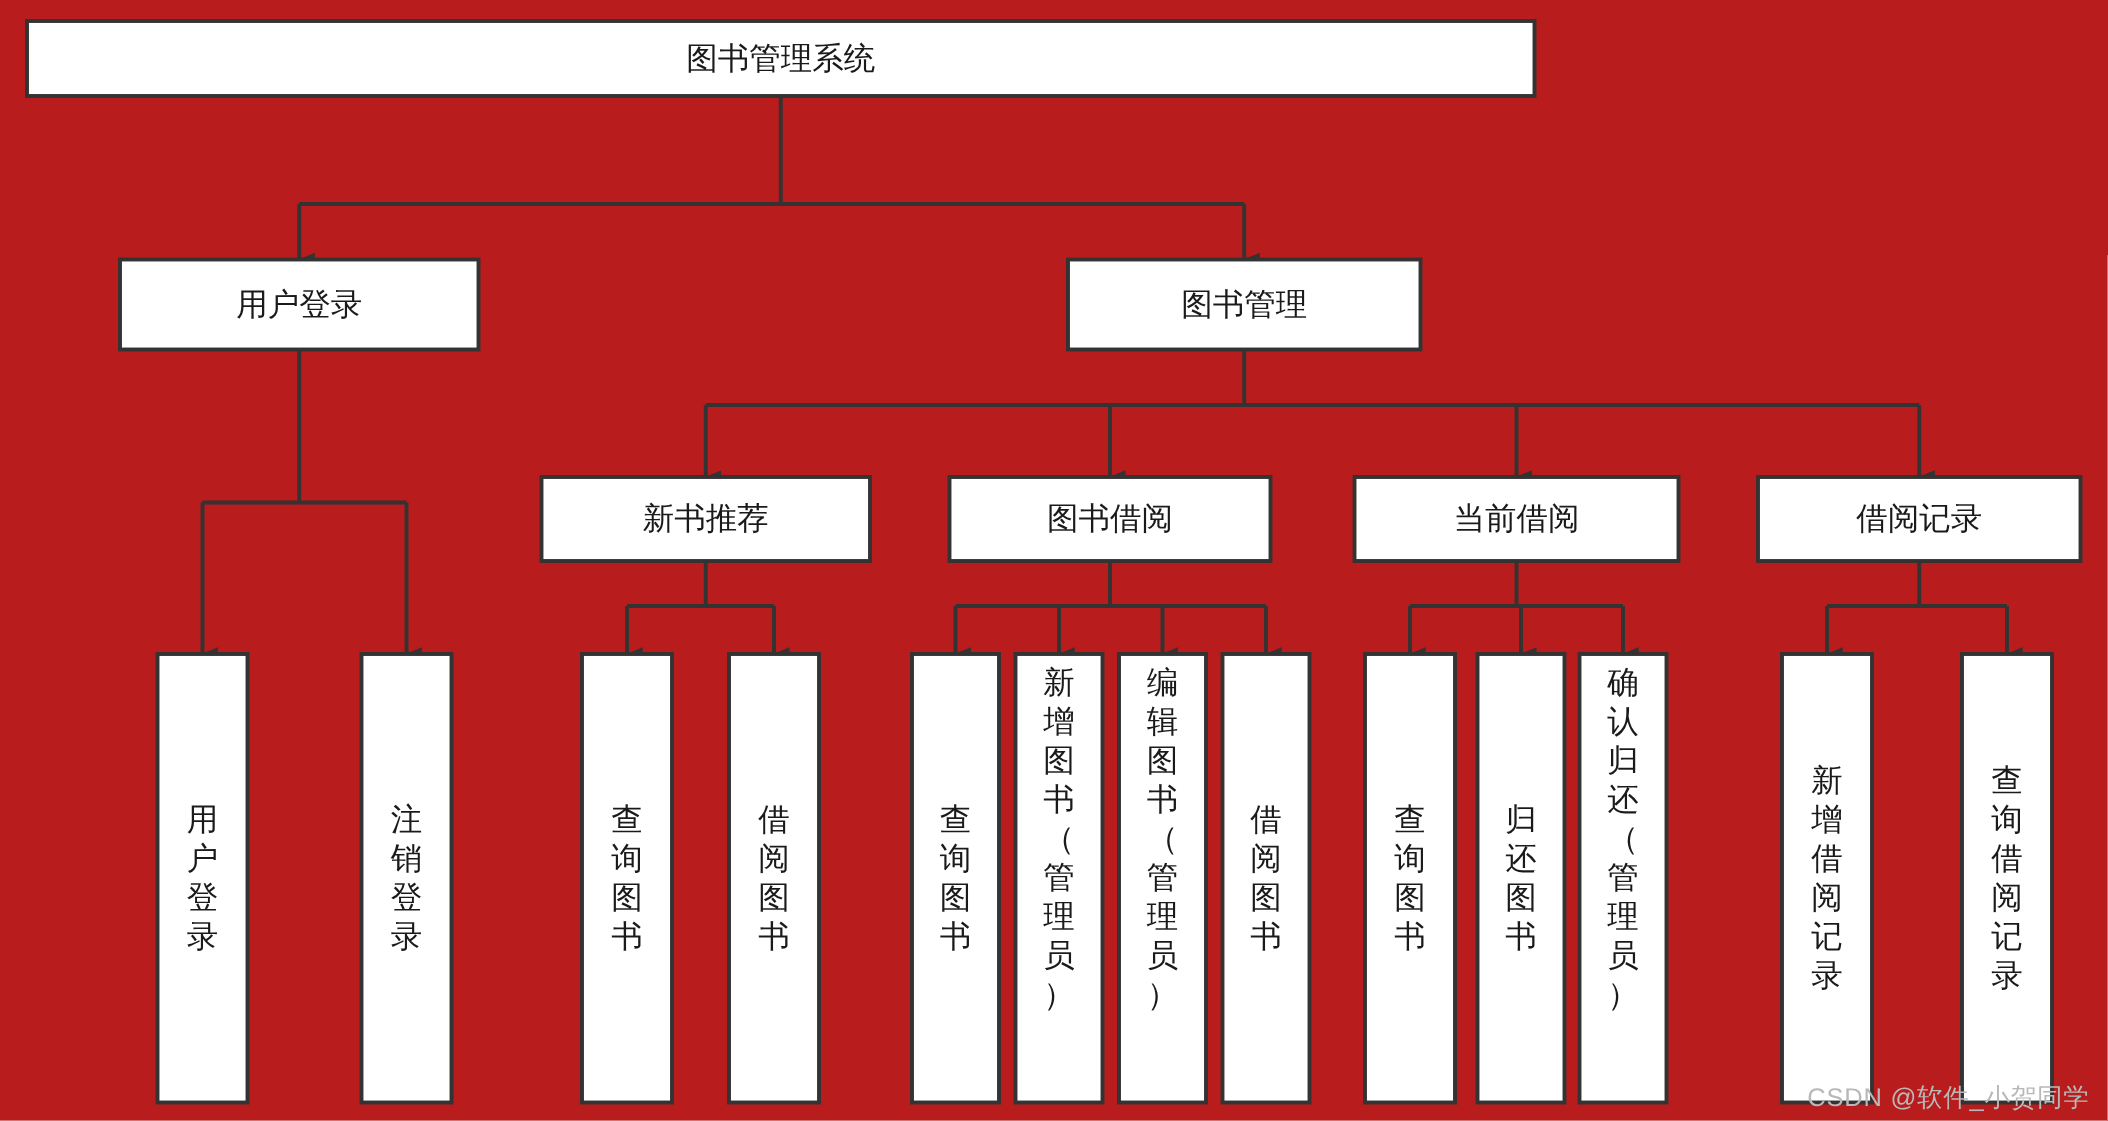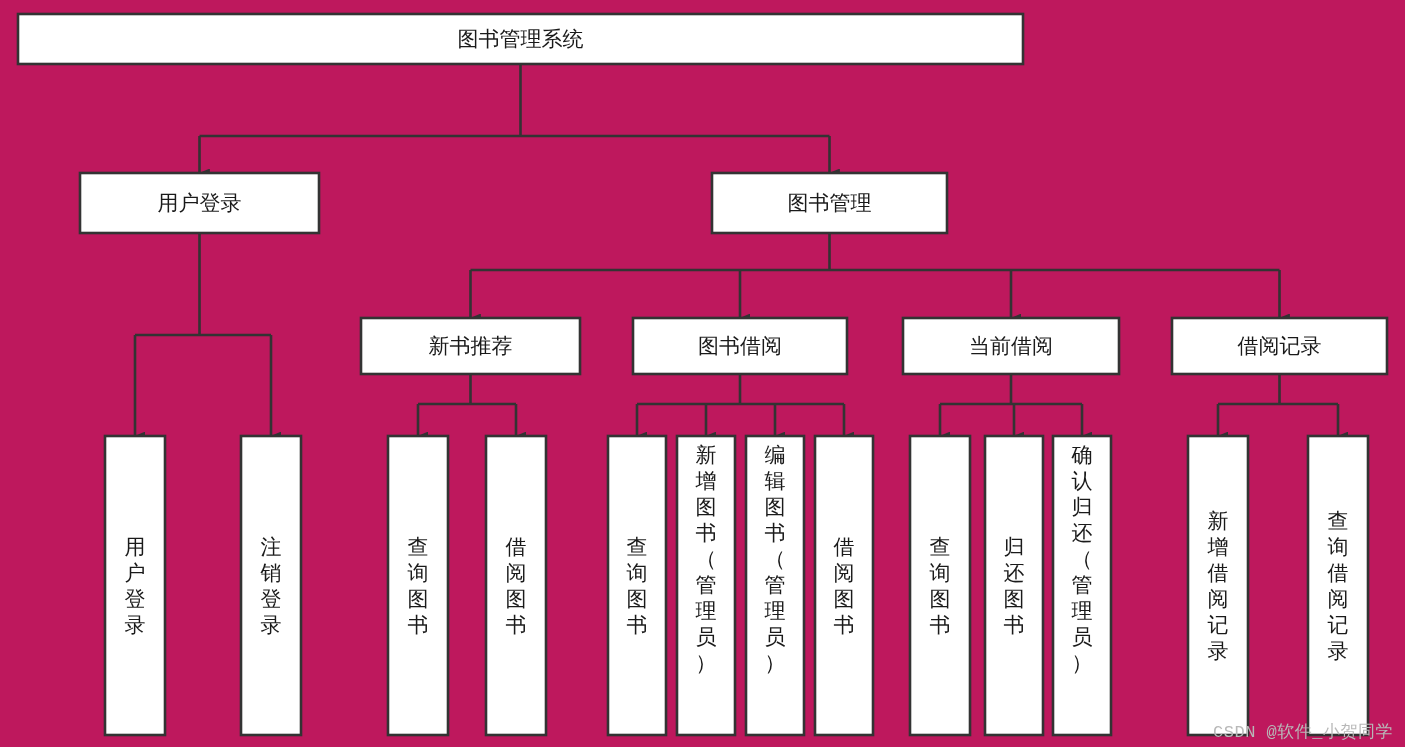"图书管理系统" #diagram-root { background: #be185d -> #b91c1c }
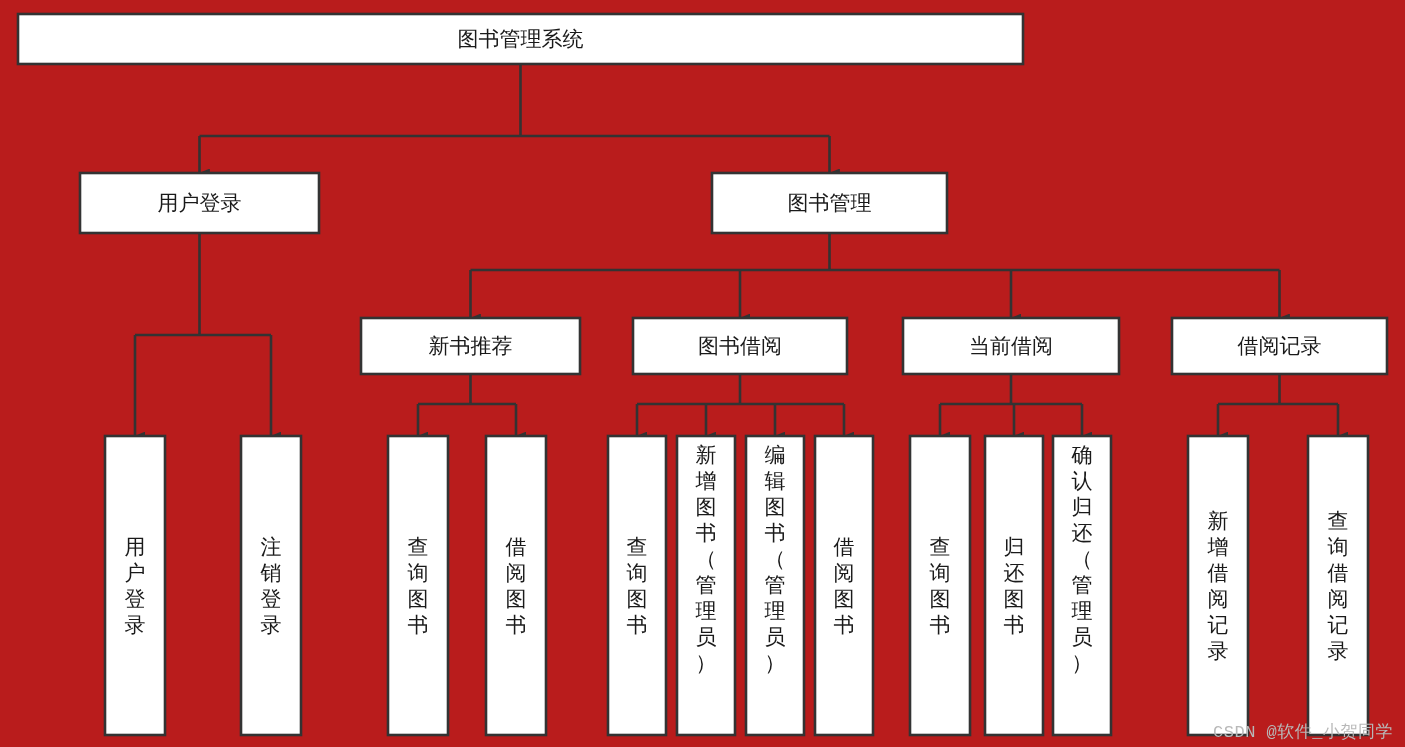"CSDN @软件_小贺同学" .watermark { font-family: Liberation Mono, monospace -> Liberation Sans, sans-serif }
